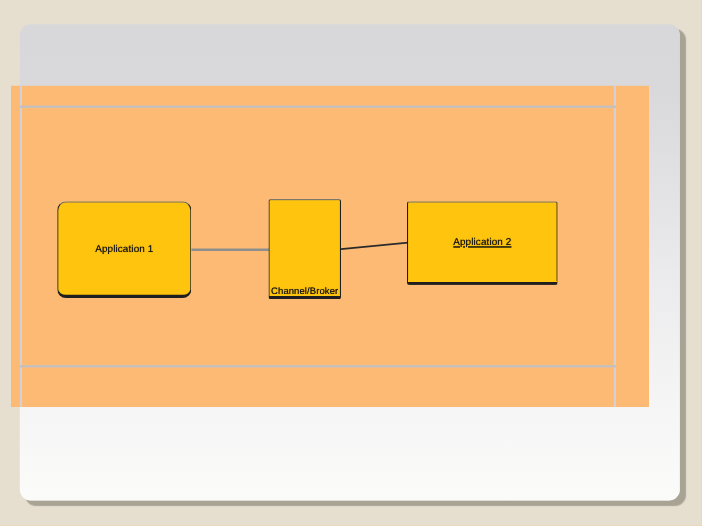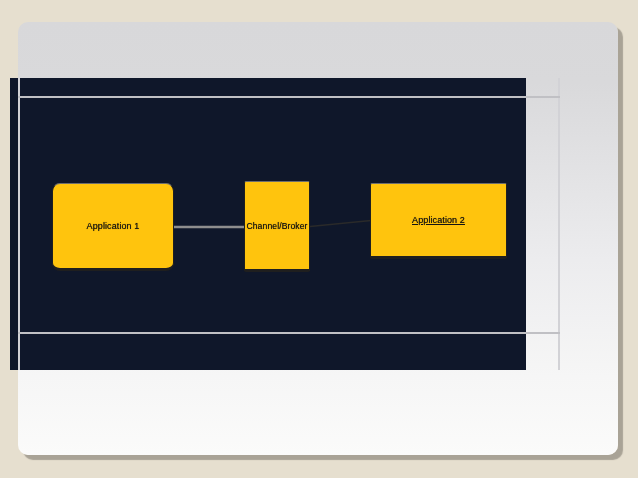"Application 1" .slide-canvas { background: #0f172a -> #fdba74; width: 516px -> 580px }
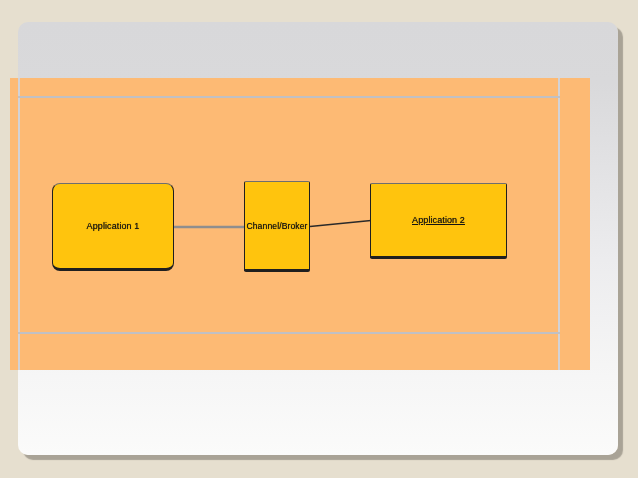"Channel/Broker" .diagram-box.broker { align-items: none -> flex-end }
